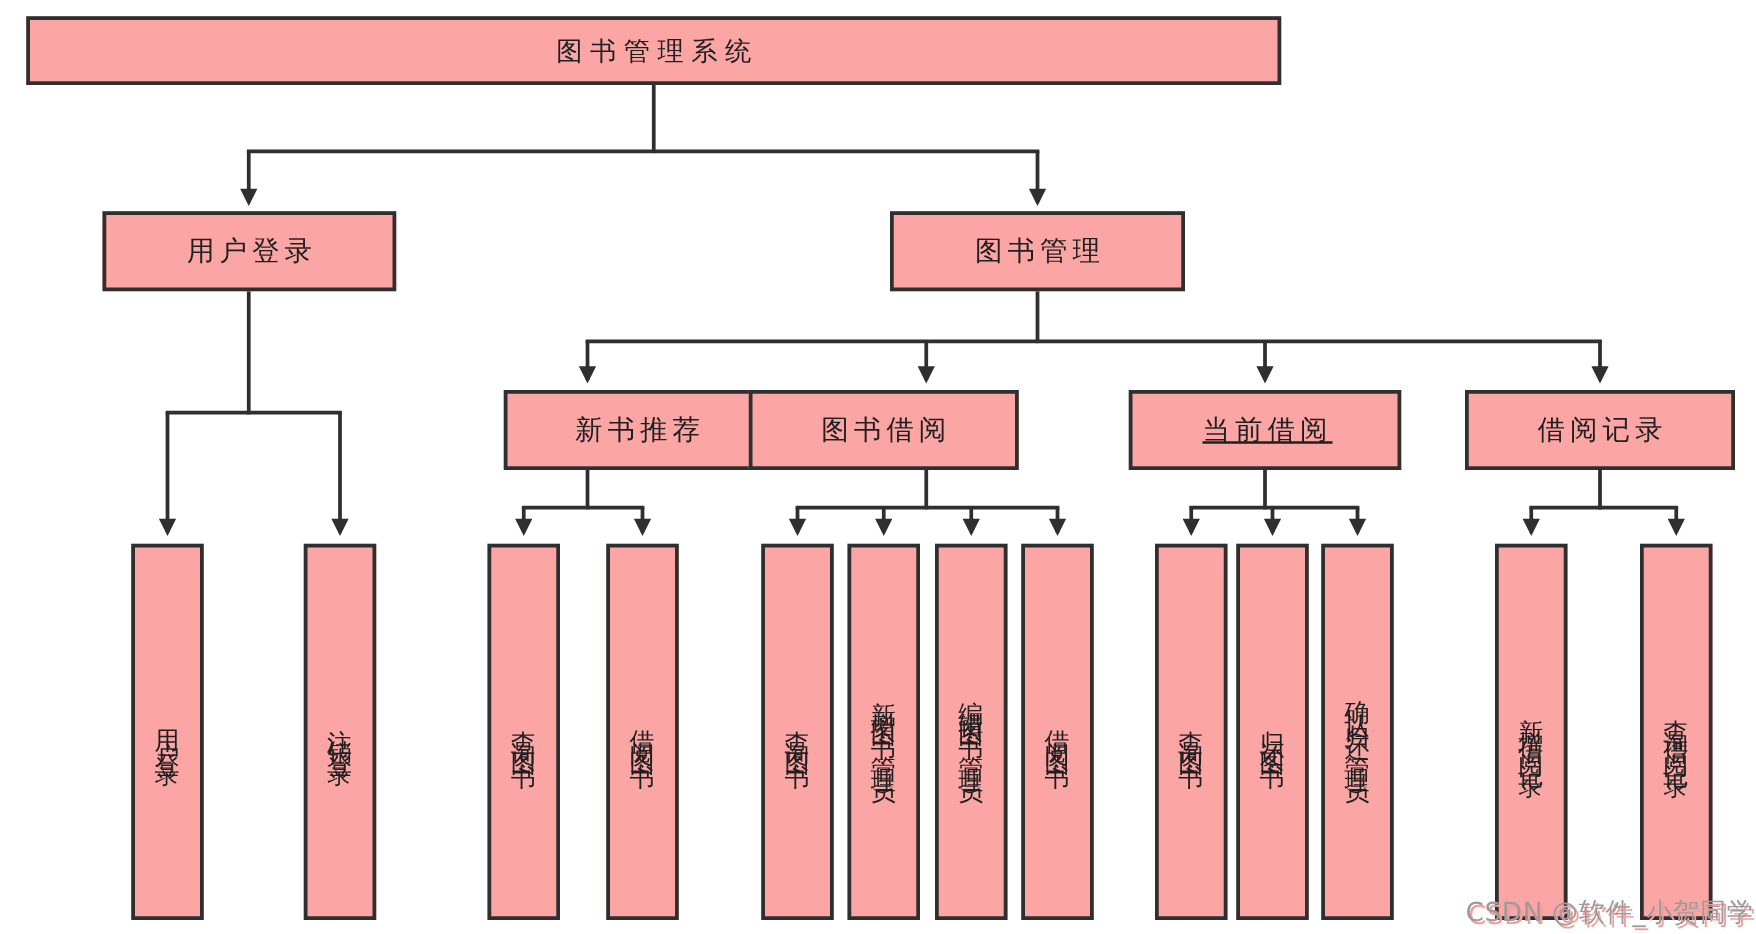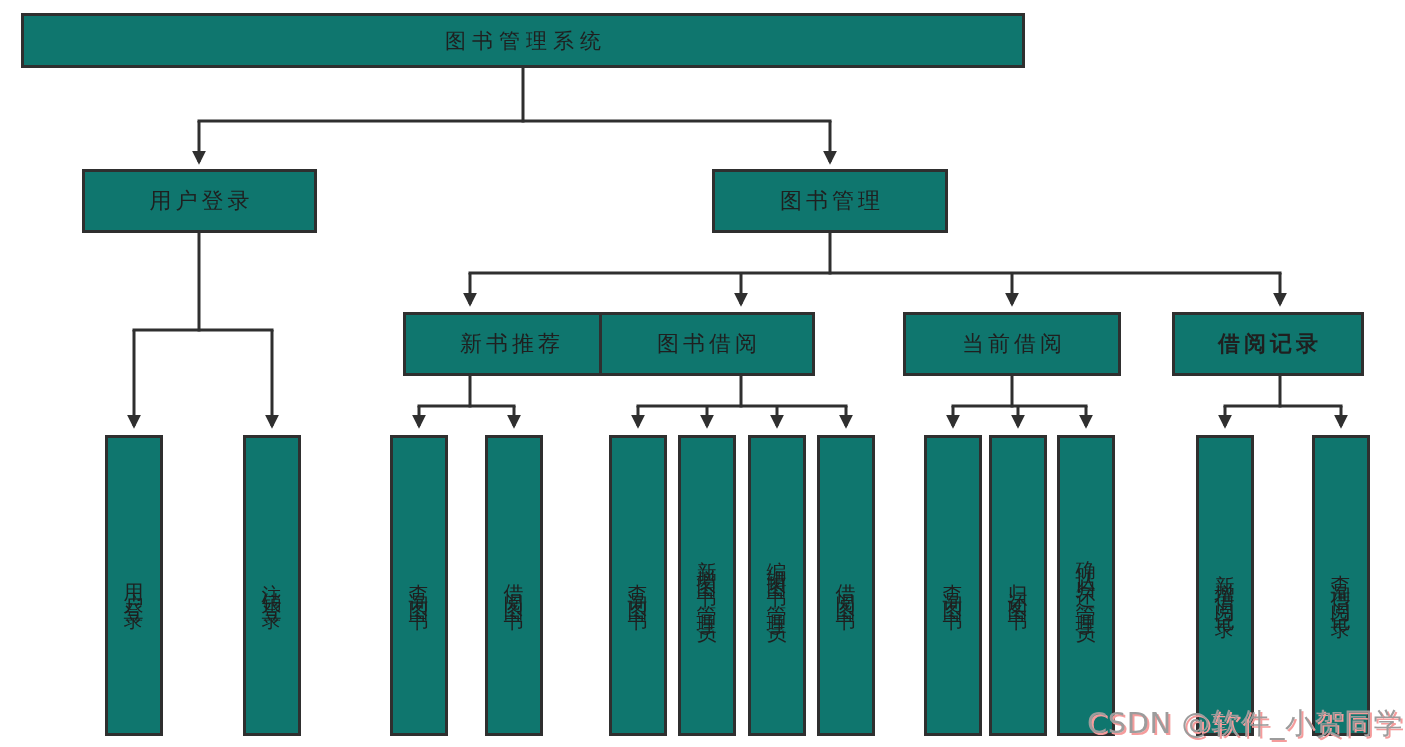"图书管理系统" .box { background: #0f766e -> #fca5a5 }
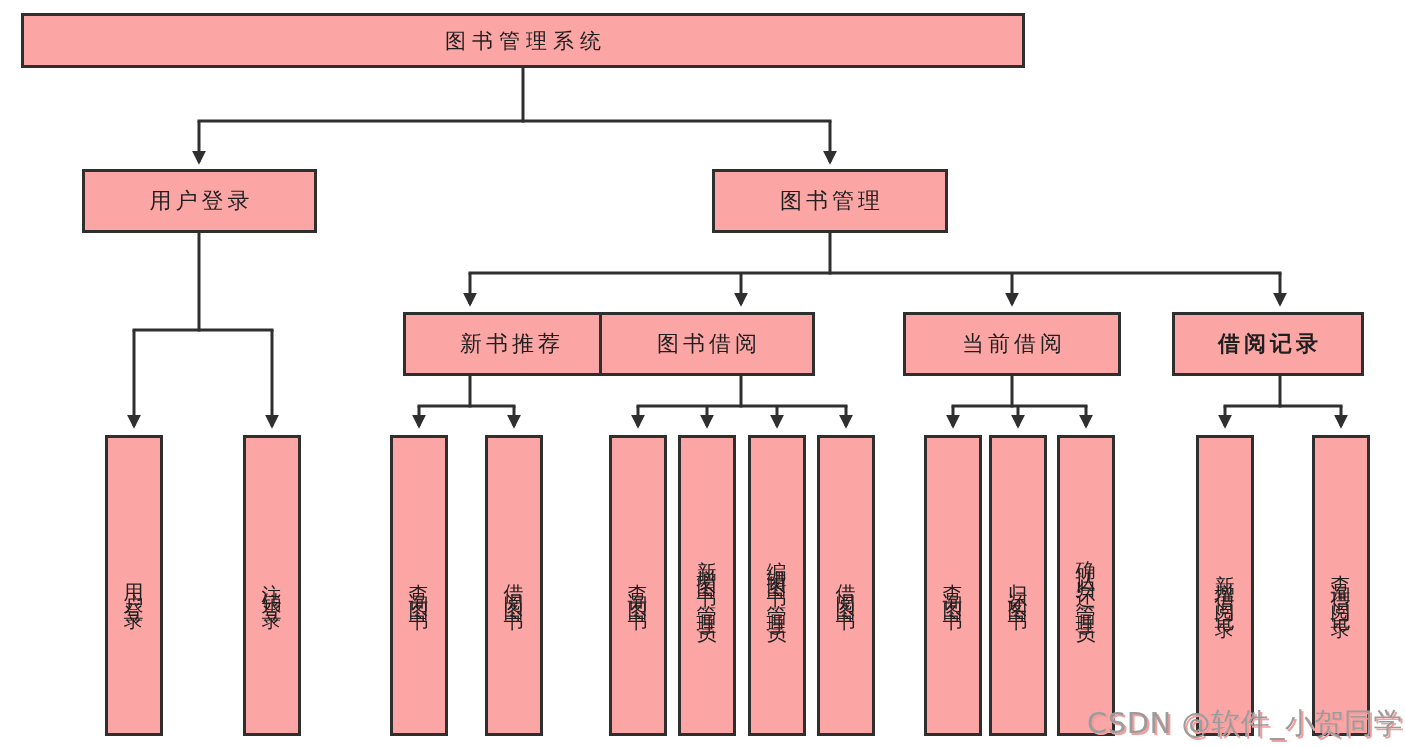"当前借阅" div.box { text-decoration: none -> underline }
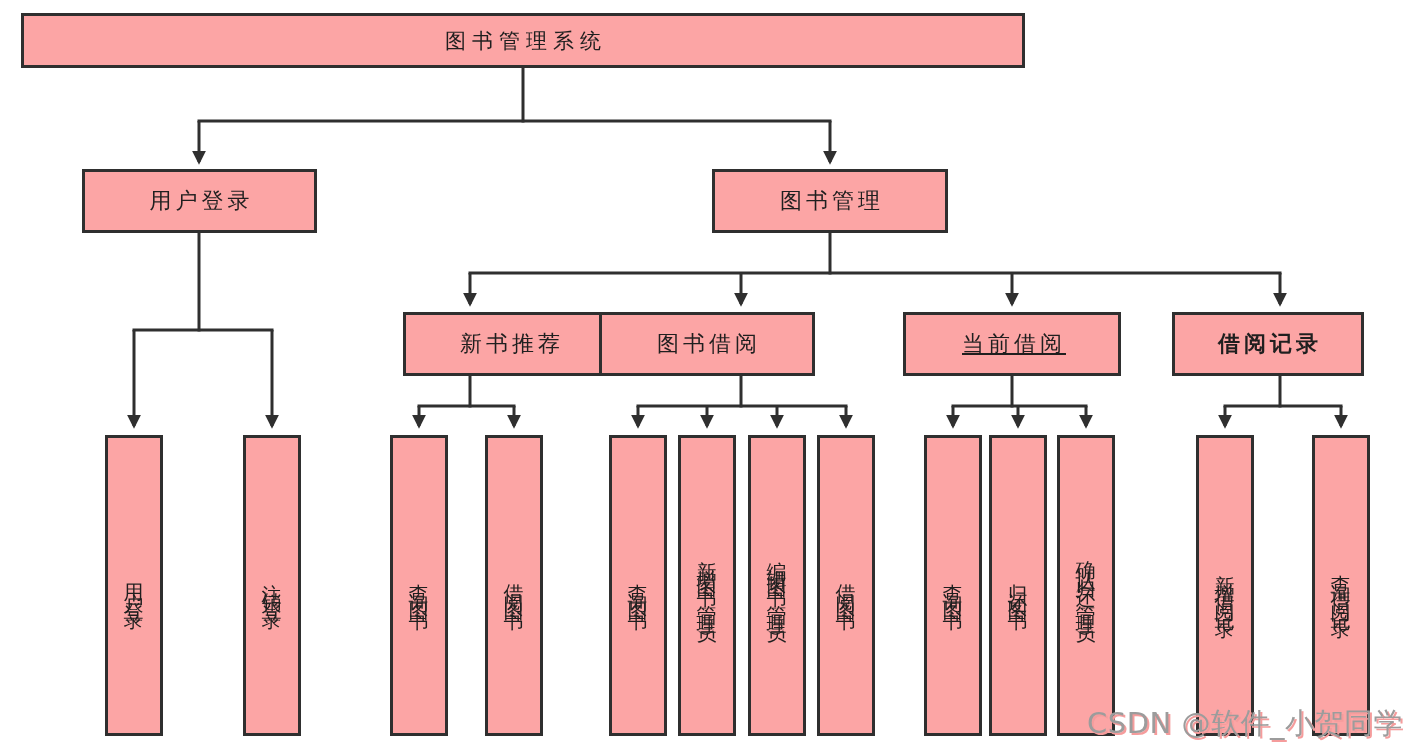"借阅记录" div.box { font-weight: bold -> none; width: 192px -> 216px }
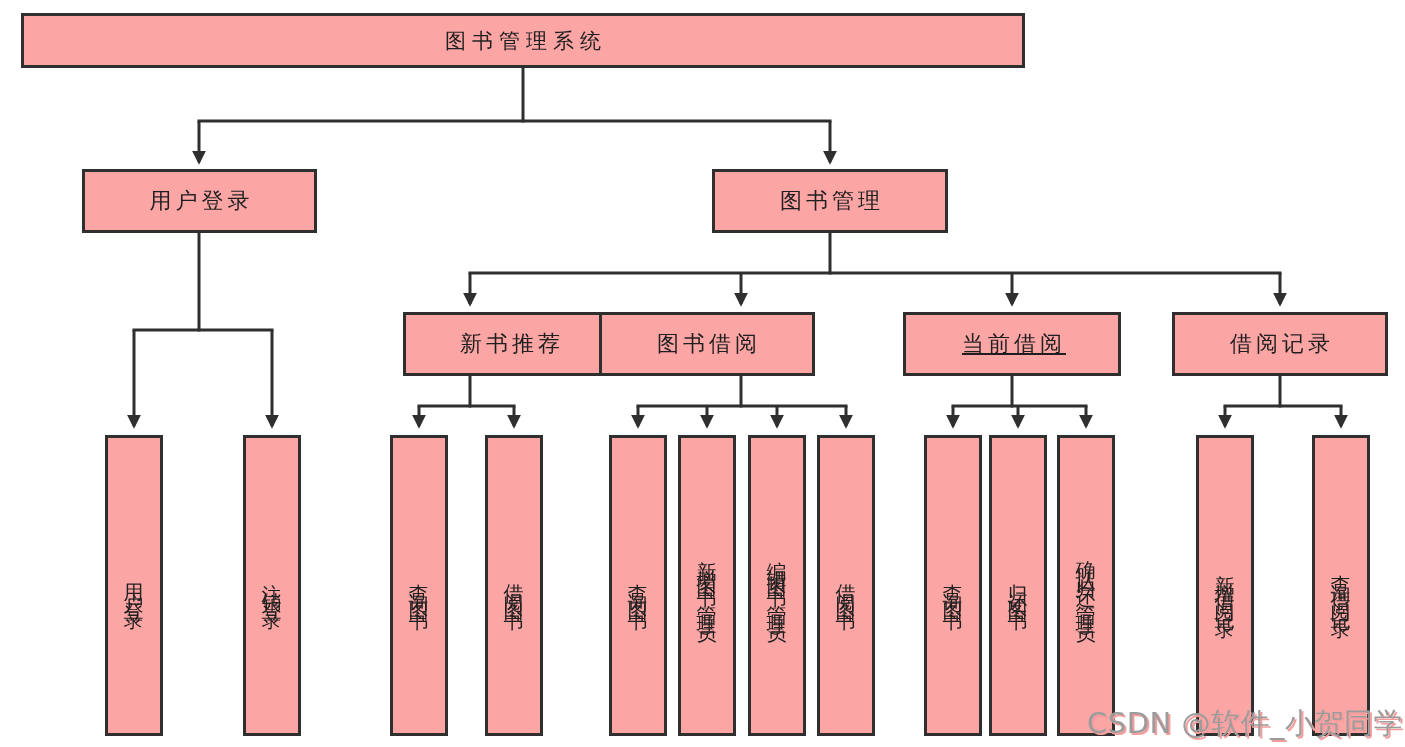"CSDN @软件_小贺同学" .watermark { font-size: 29px -> 21px }
